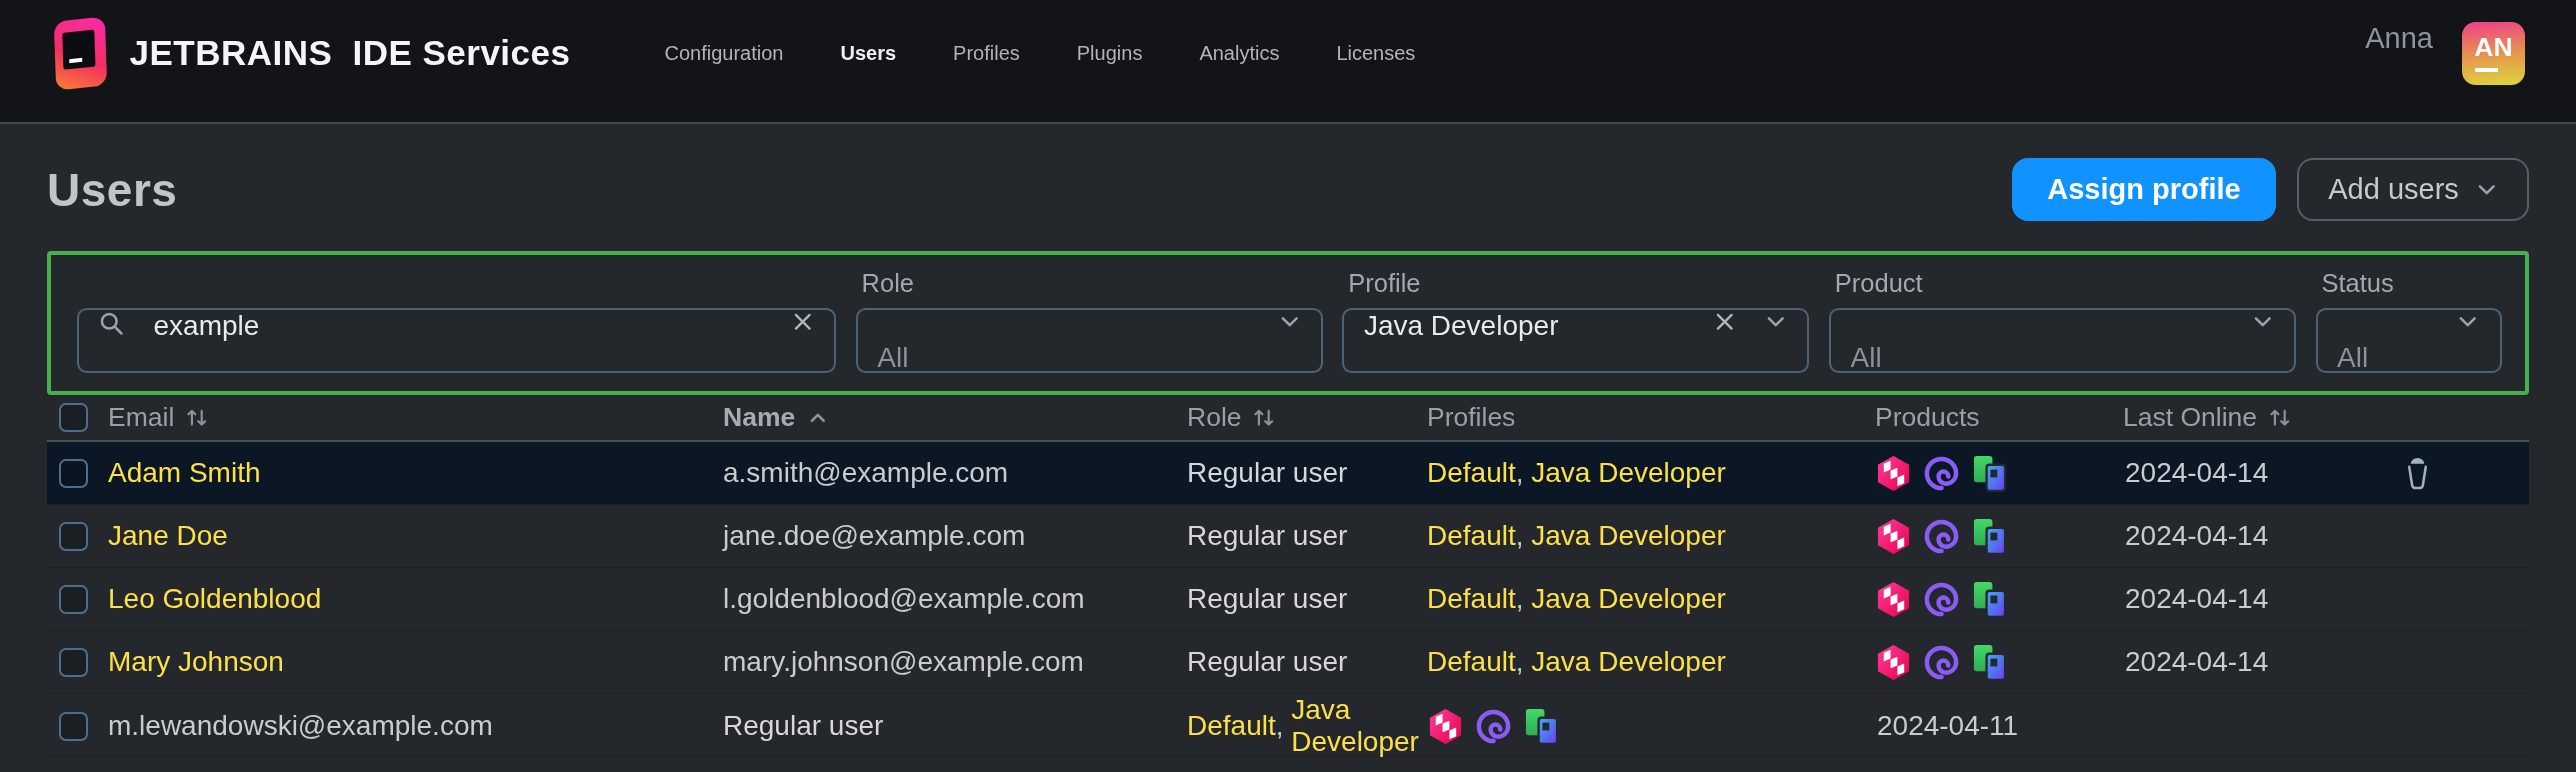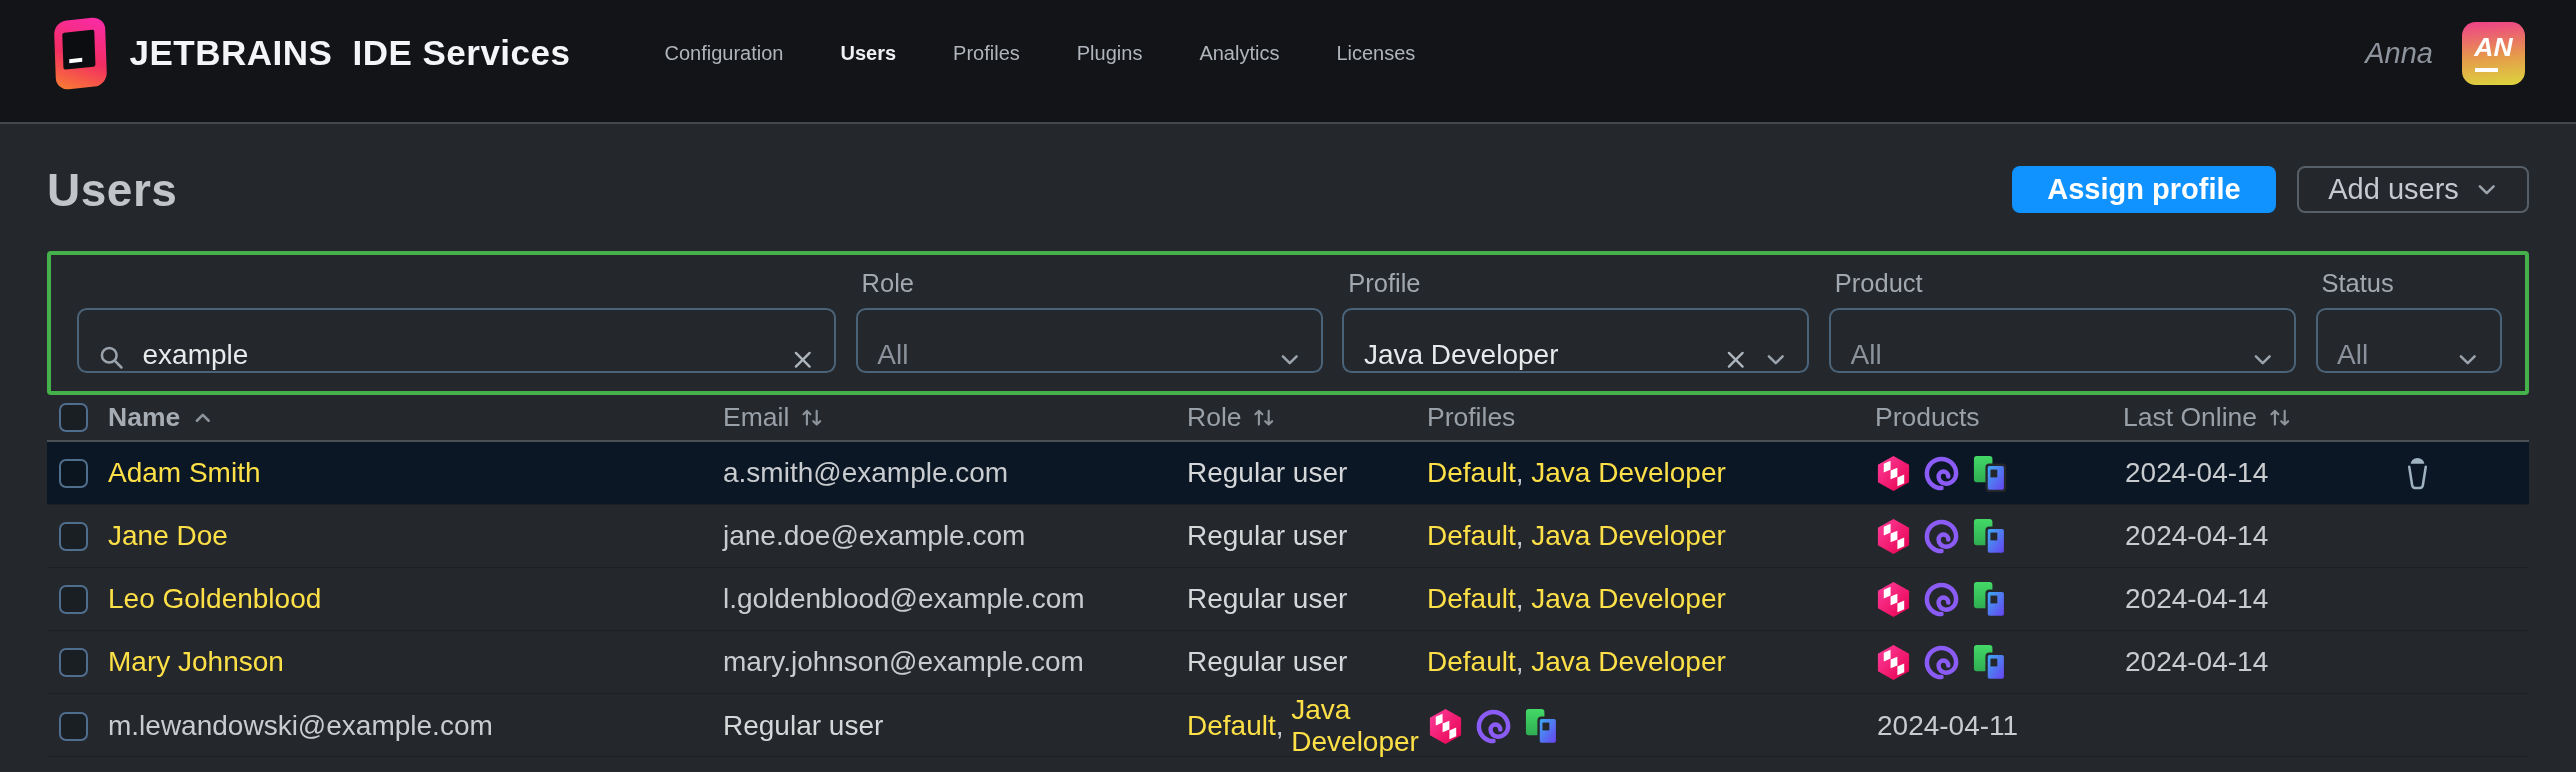"Anna" .top-right { align-items: center -> none; font-style: italic -> none }
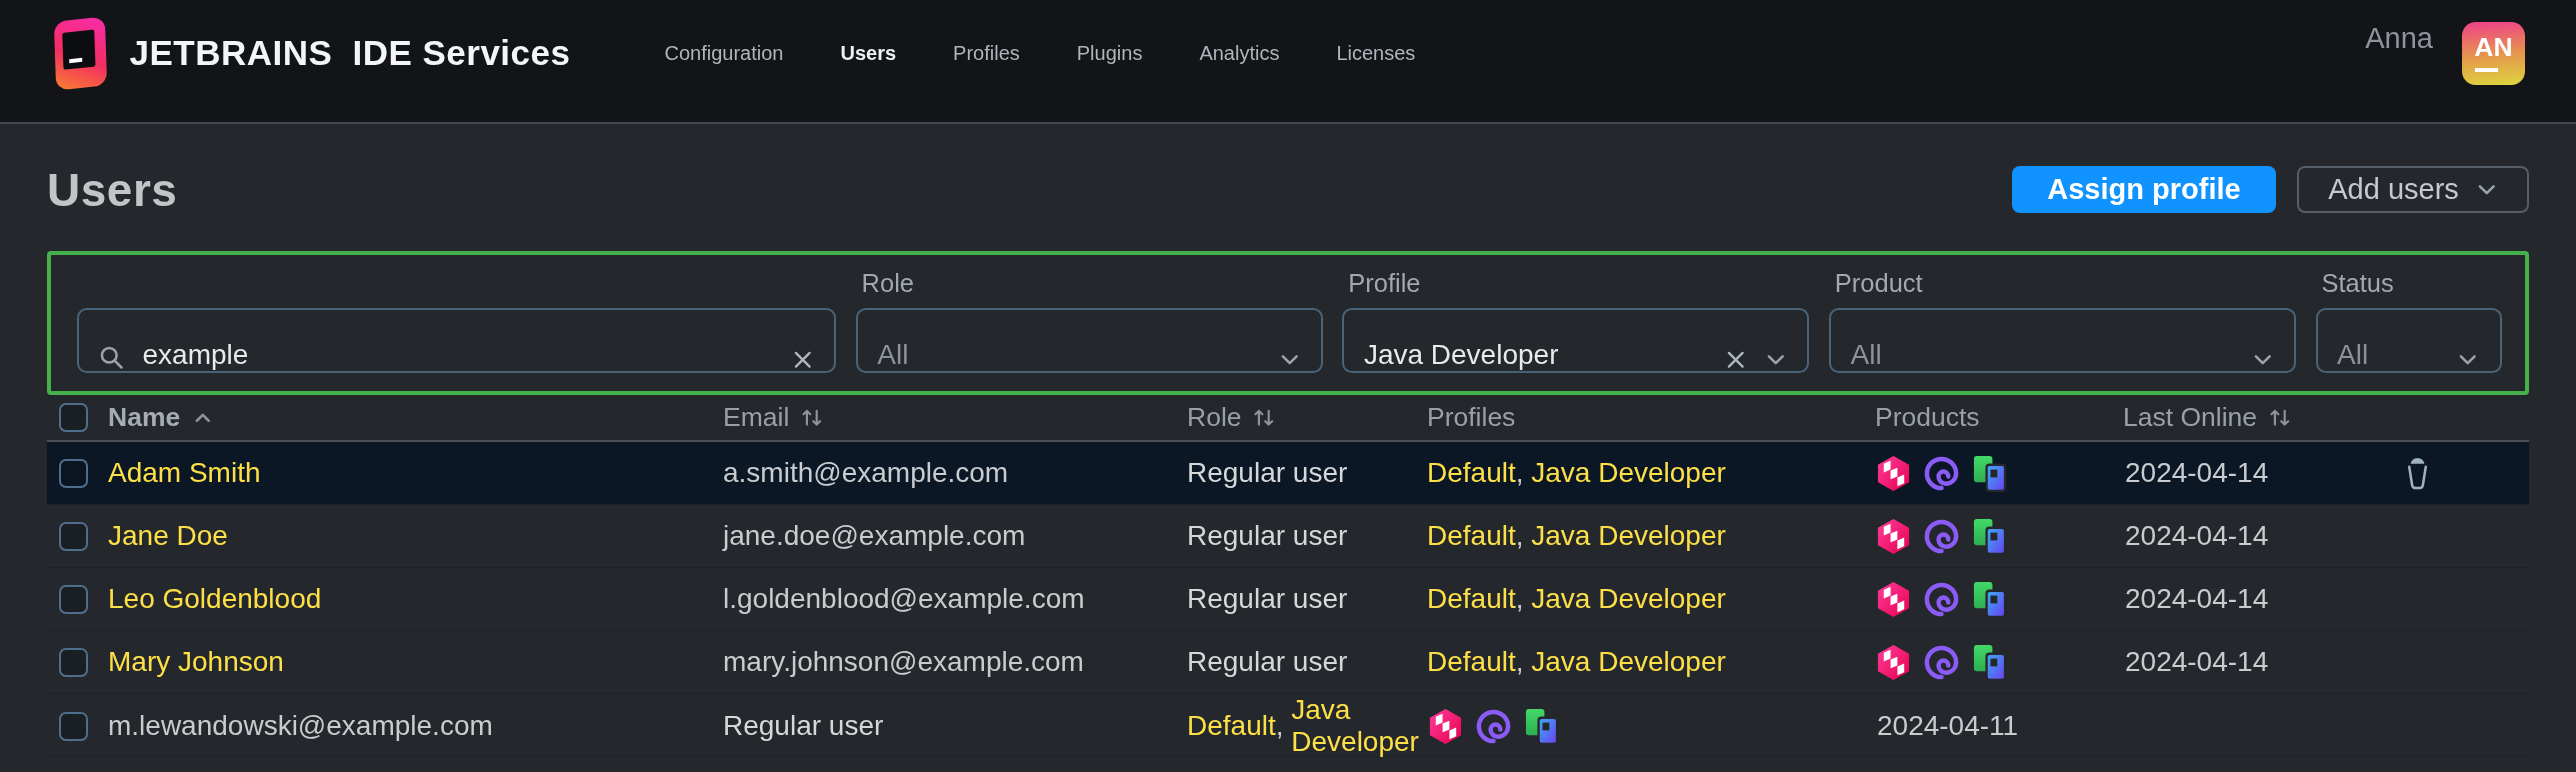"Assign profile" .btn { border-radius: 8px -> 16px; height: 47px -> 63px }
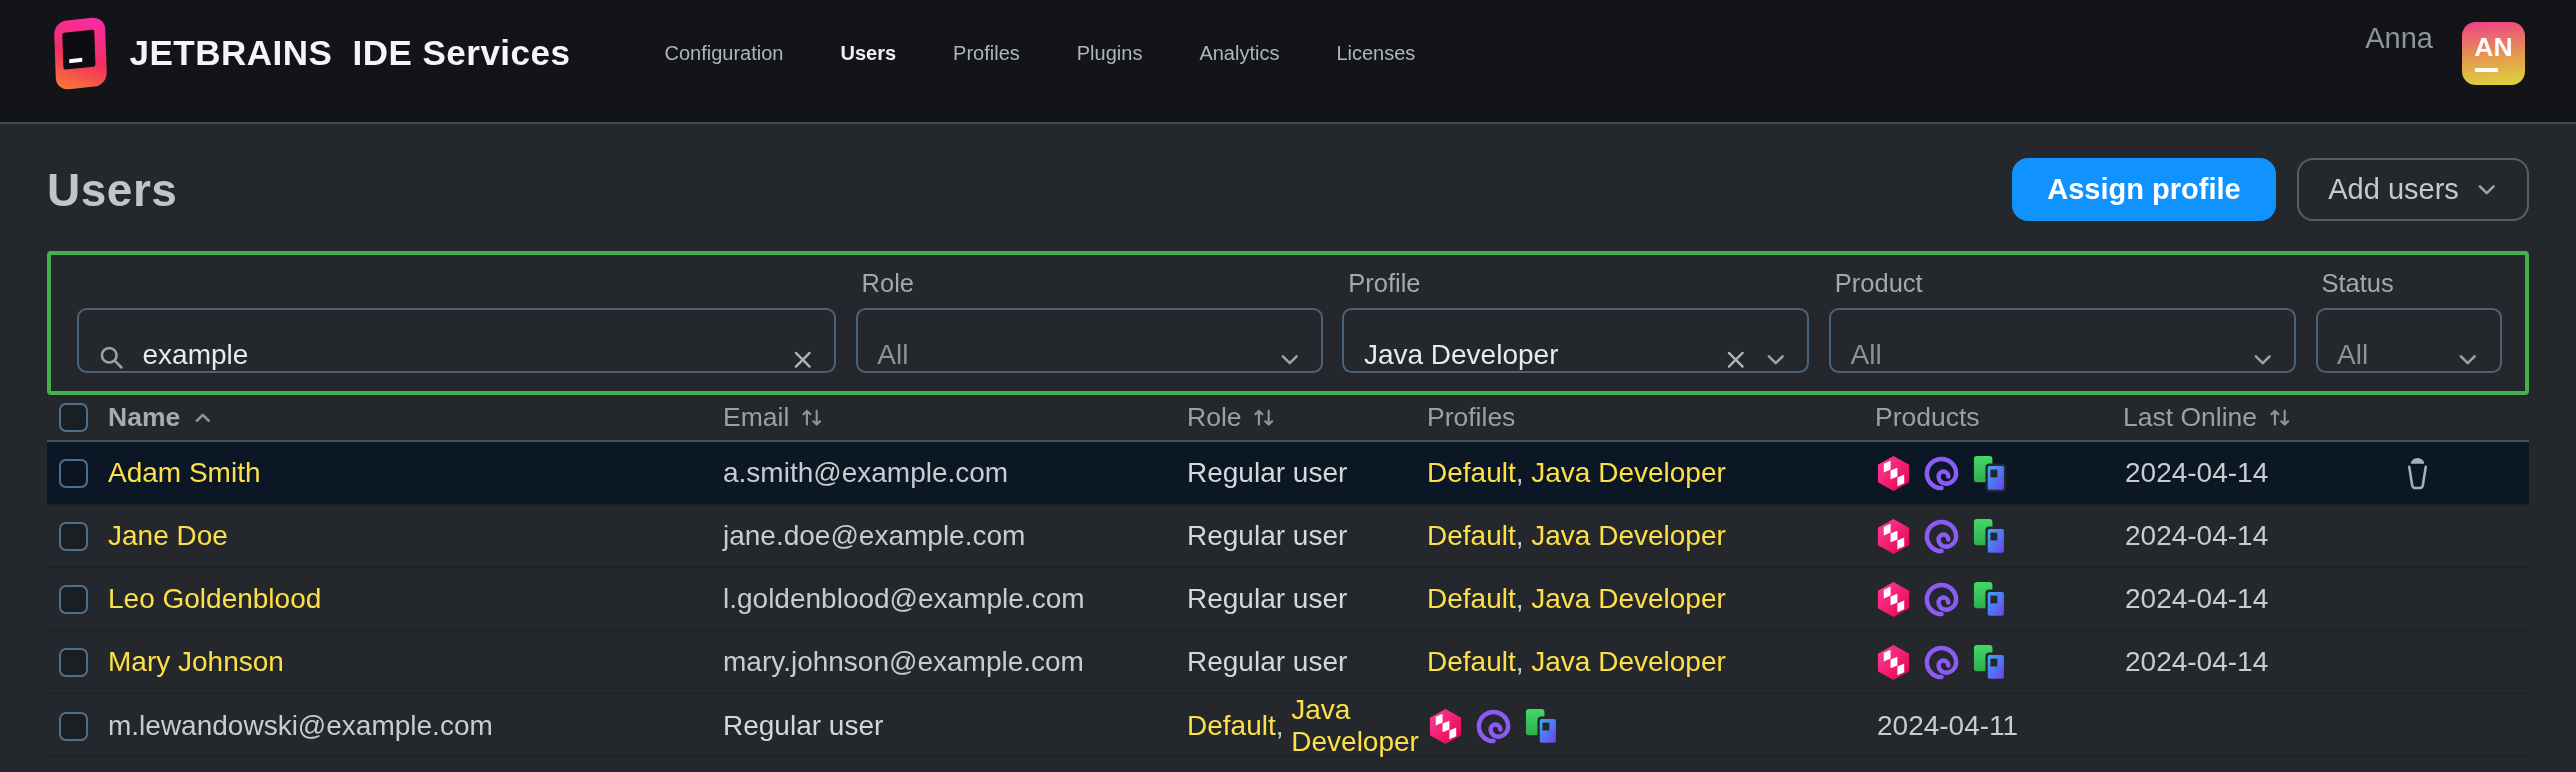"example" .control { align-items: flex-end -> flex-start; gap: 17px -> 28px }
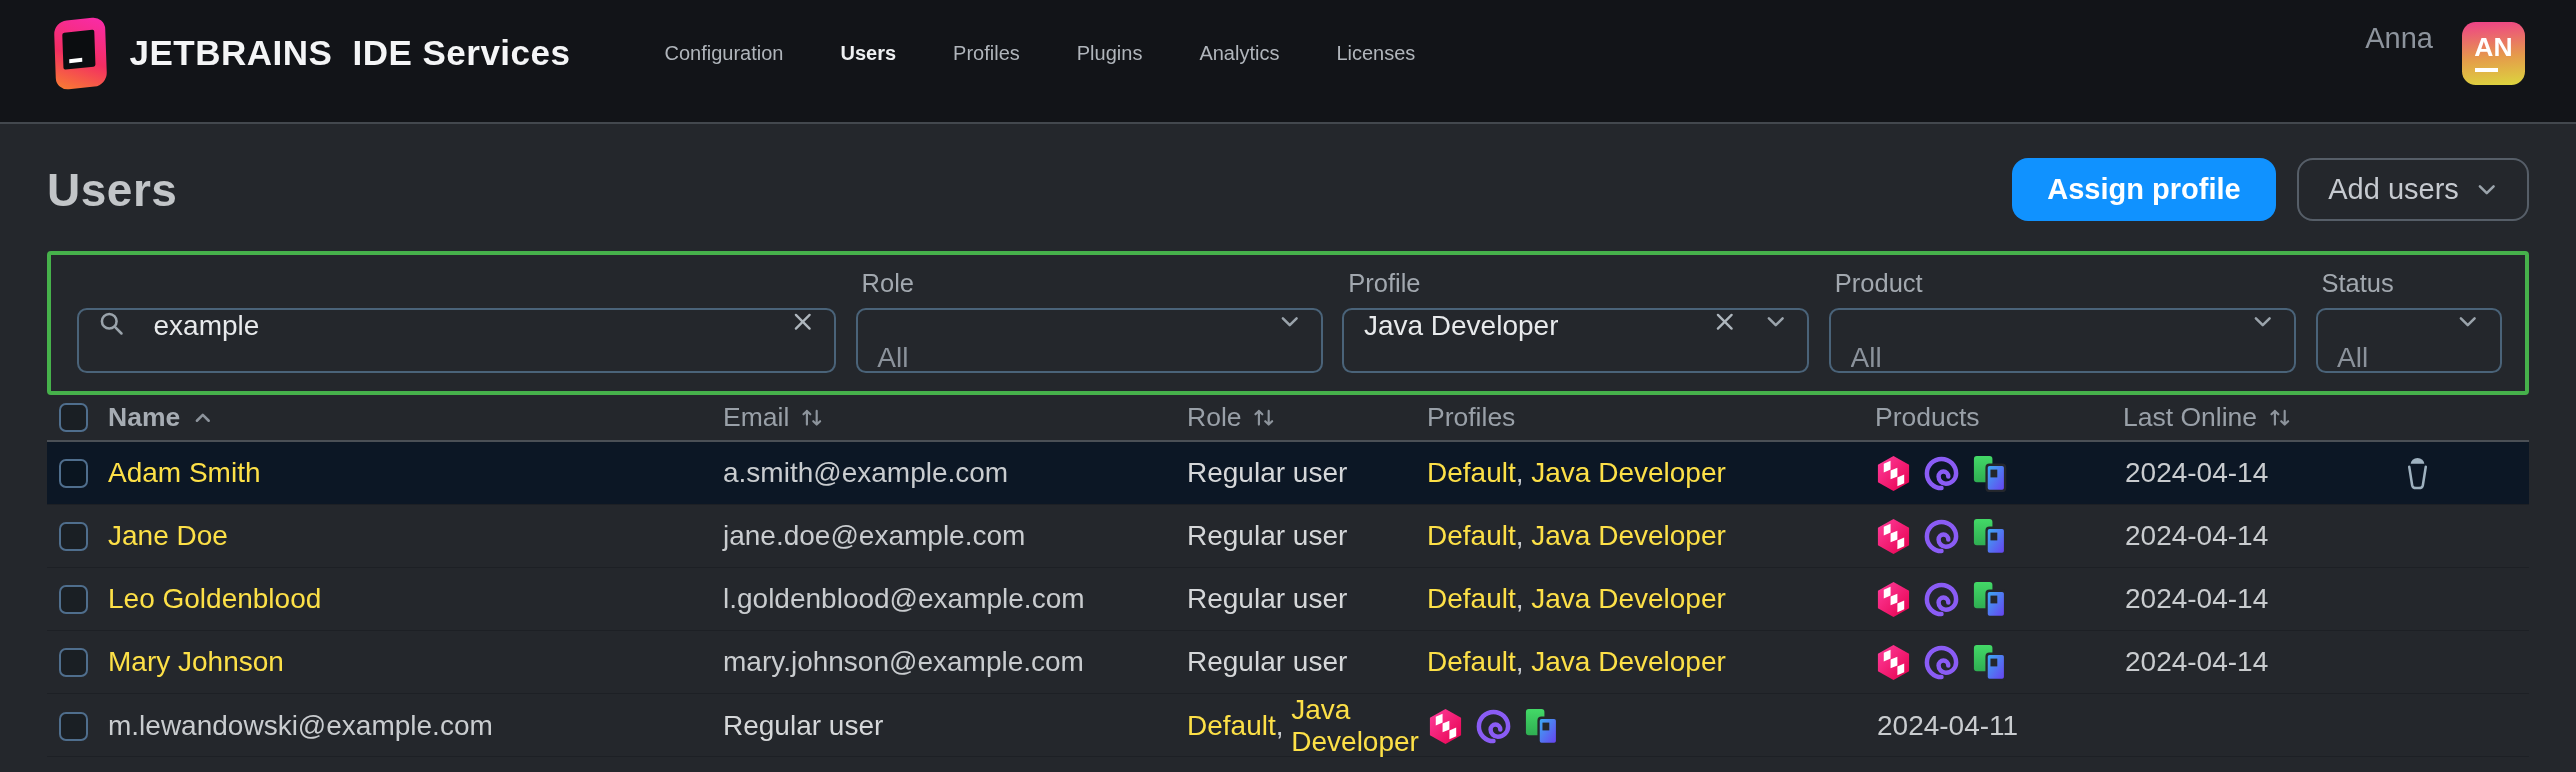"Name" div.th { order: before "Email" -> after "Email" }
